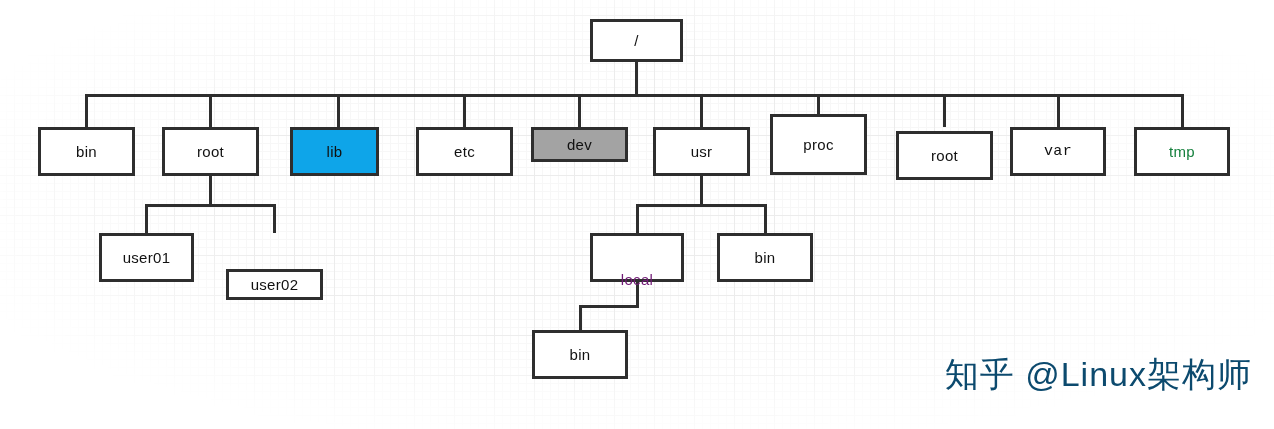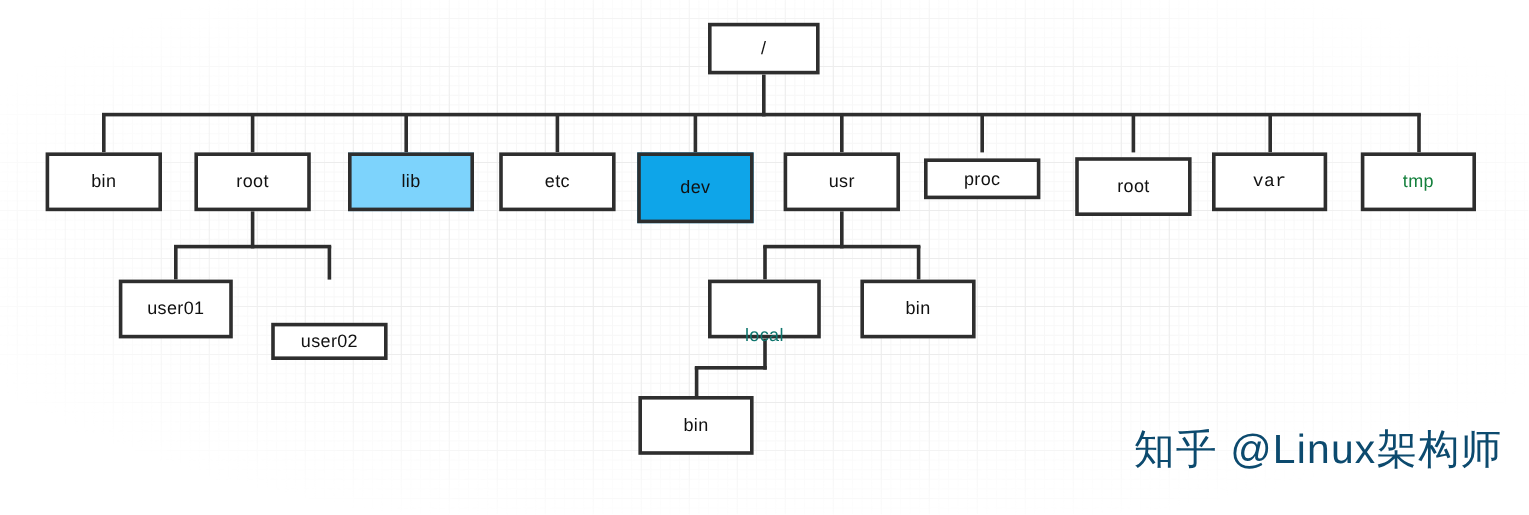"lib" div.node { background: #7dd3fc -> #0ea5e9; width: 105px -> 89px }
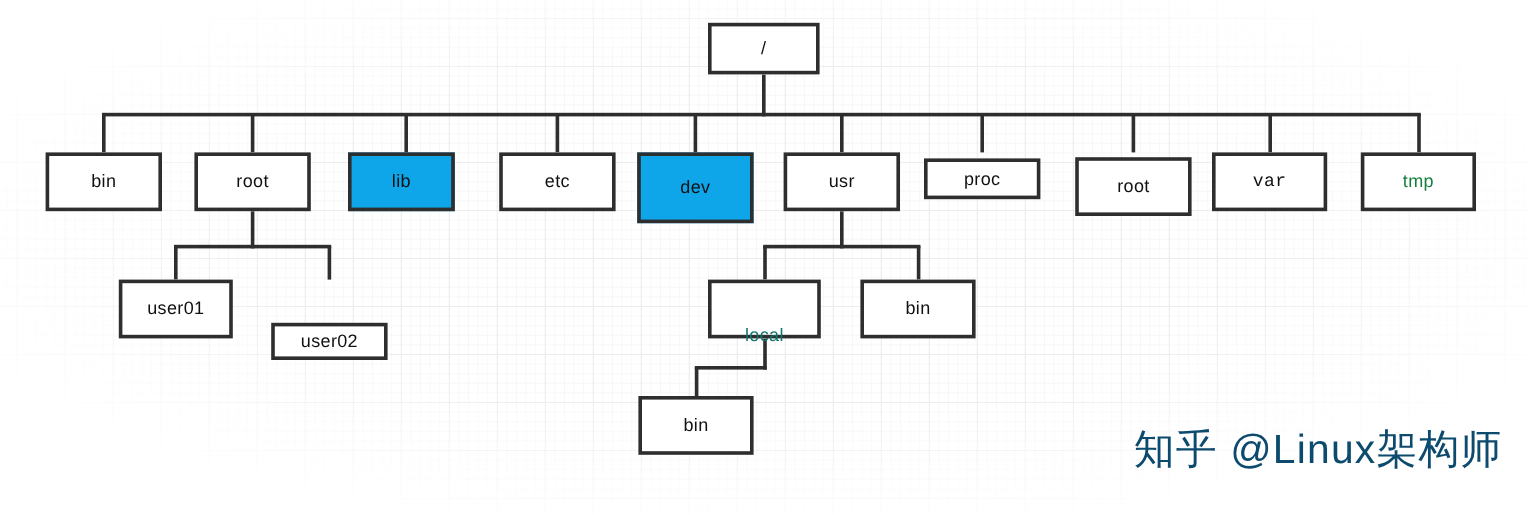"dev" div.node { background: #0ea5e9 -> #a3a3a3; height: 59px -> 35px }
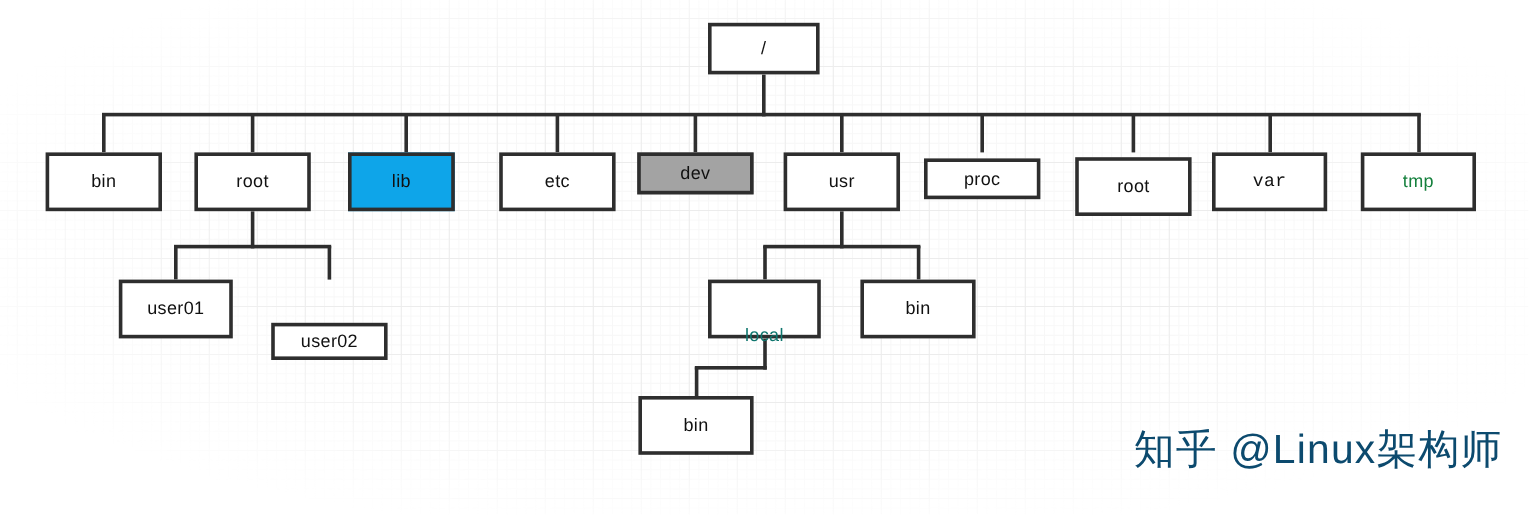"proc" div.node { height: 34px -> 61px; top: 132px -> 114px }
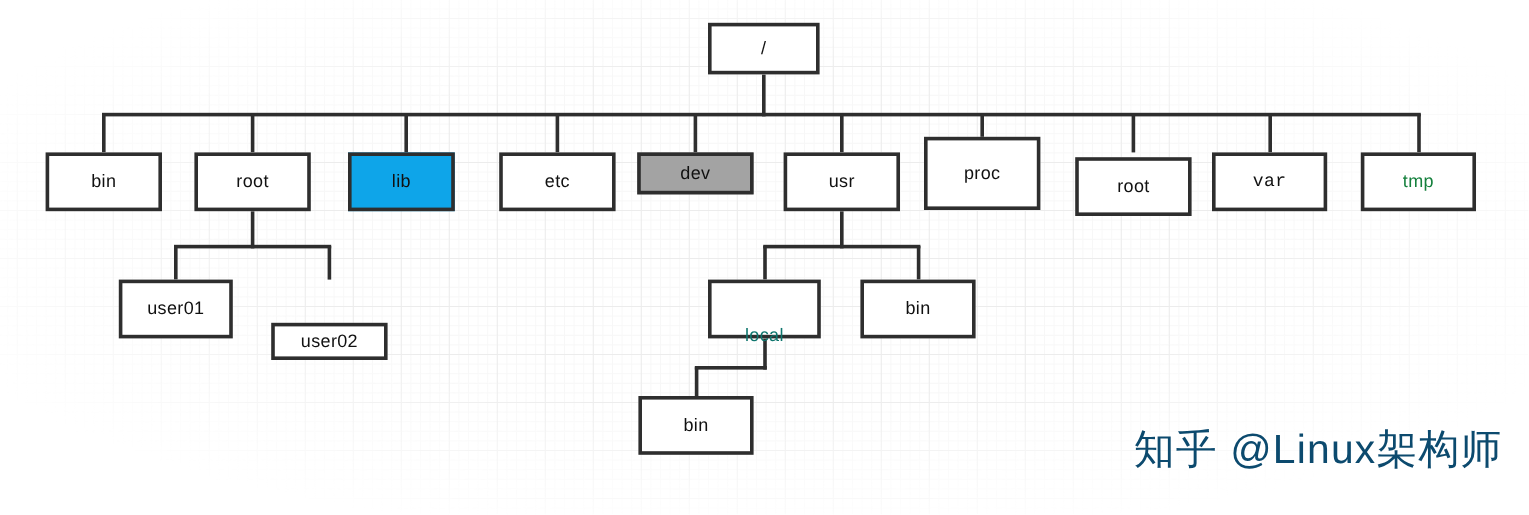"local" span.node-label { color: #0f766e -> #701a75 }
